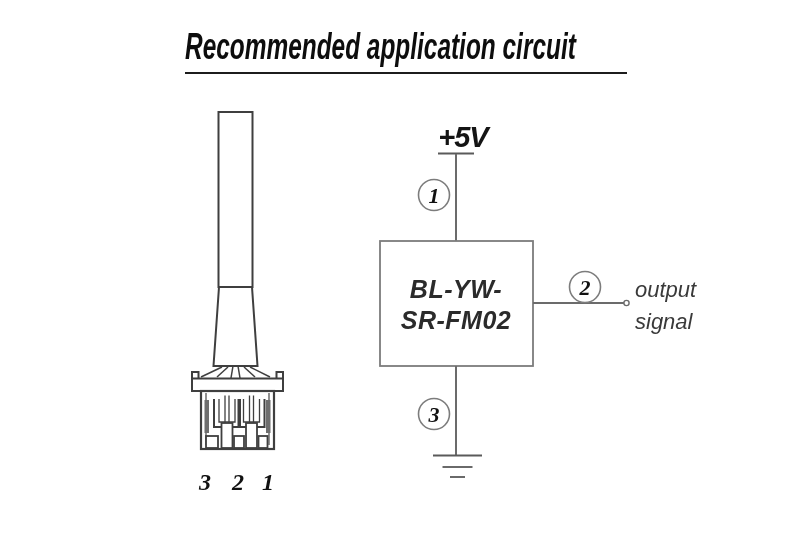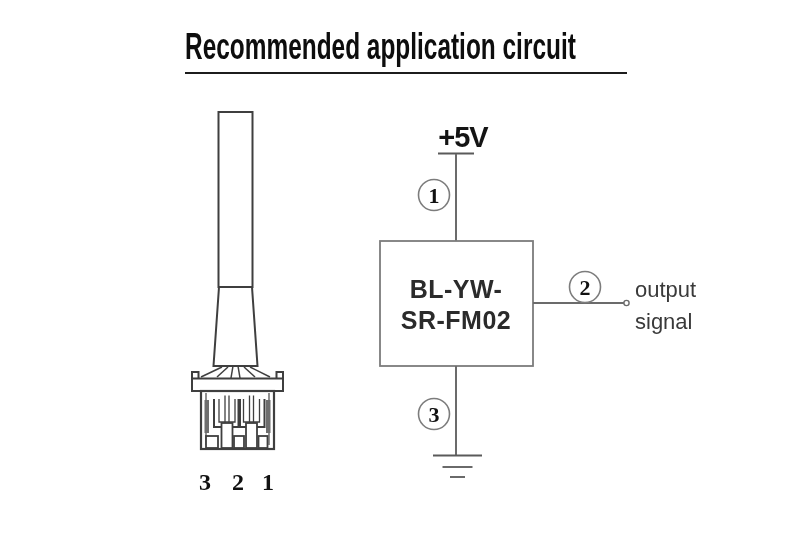"Recommended application circuit" #stage { font-style: none -> italic }
